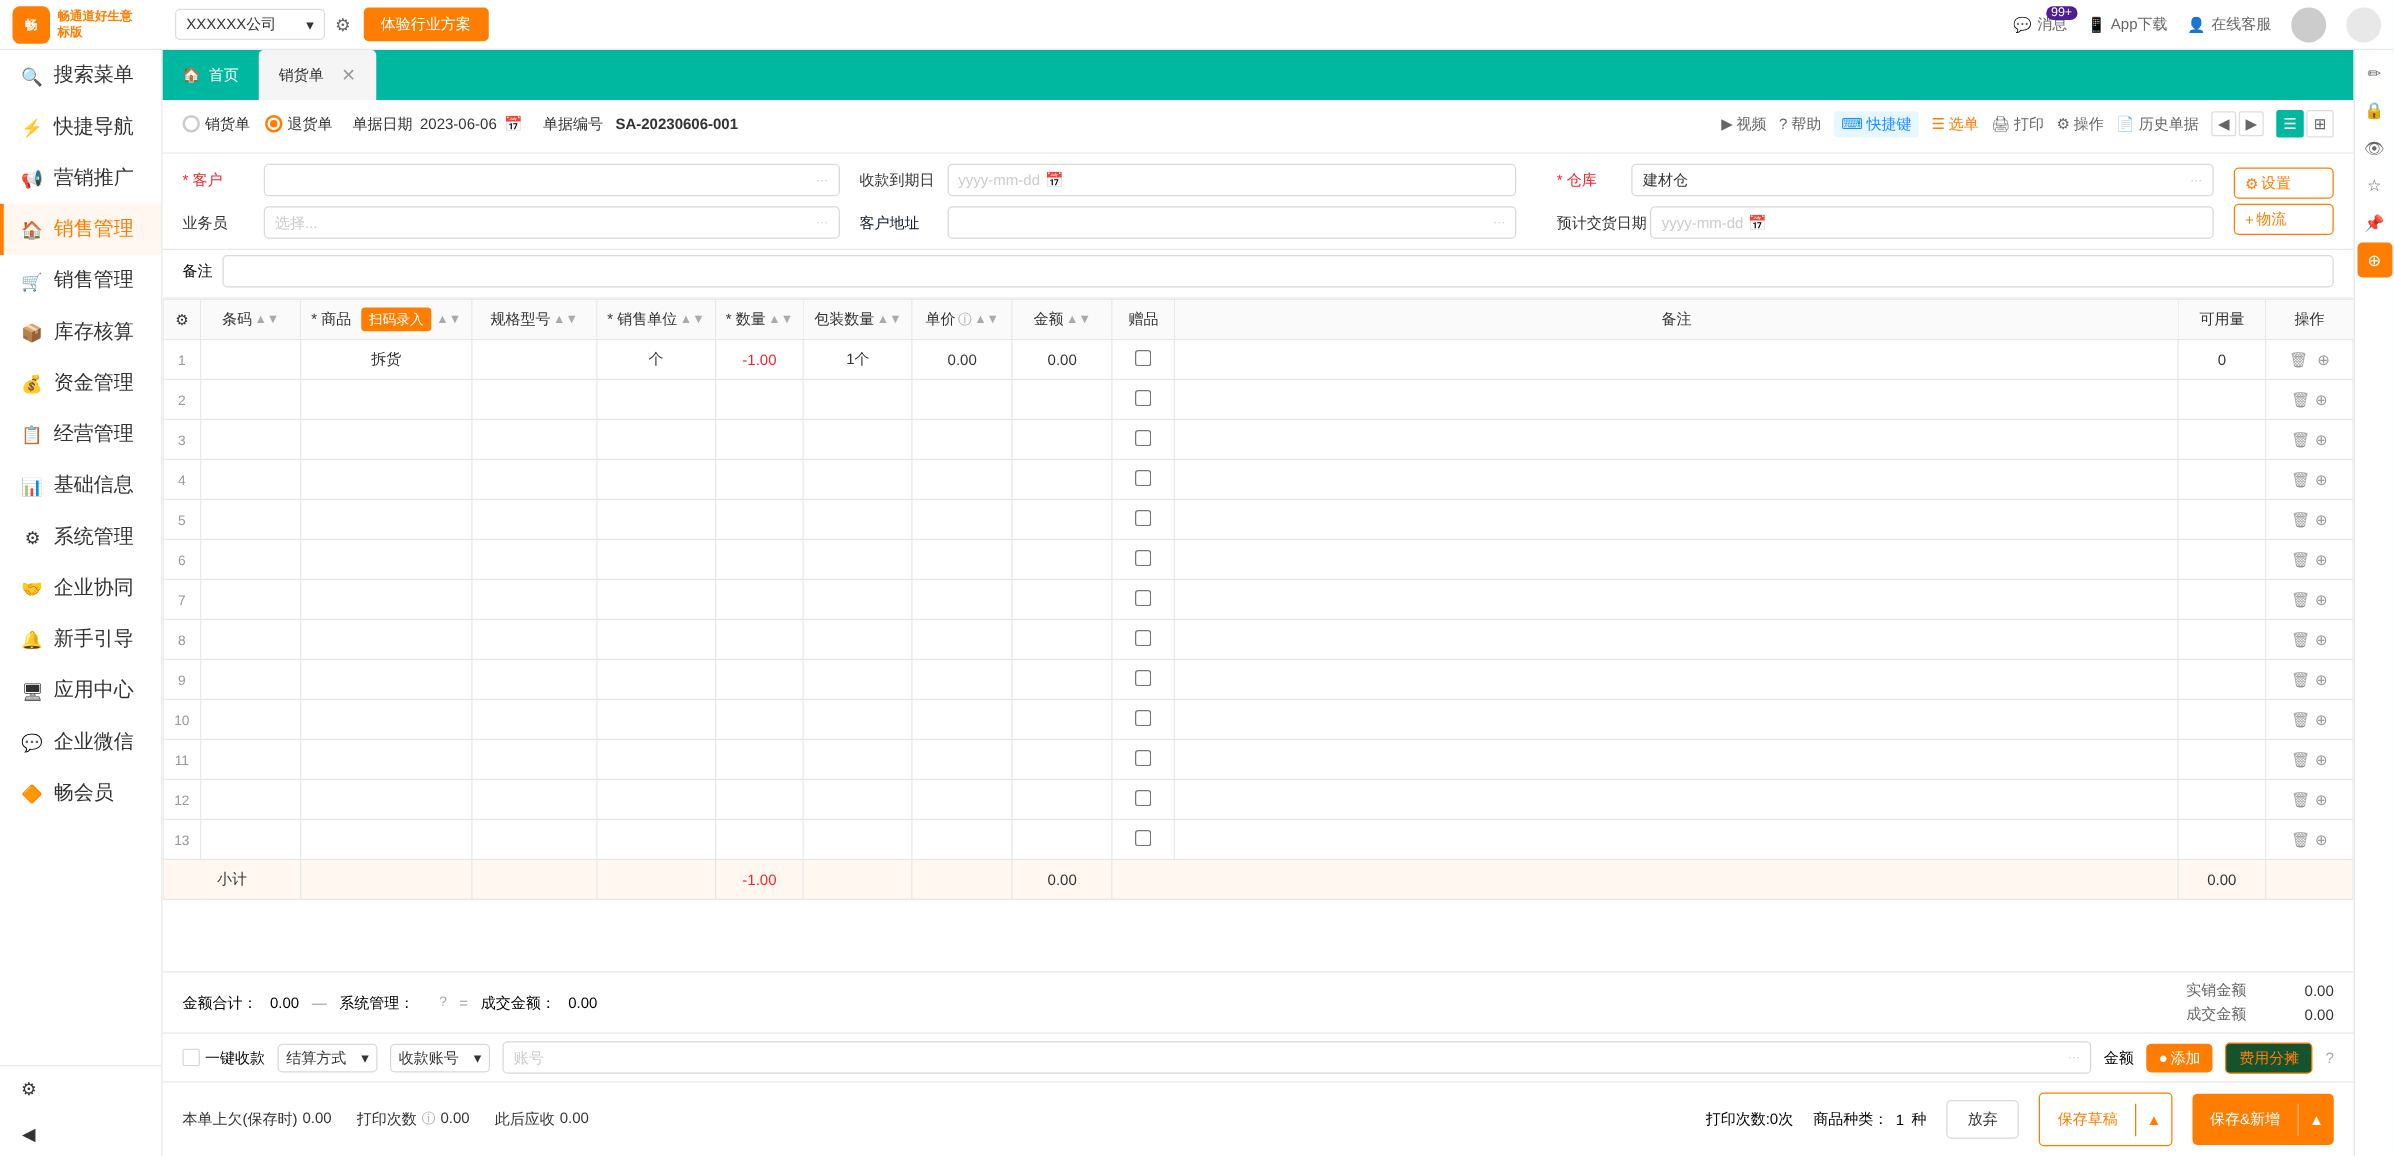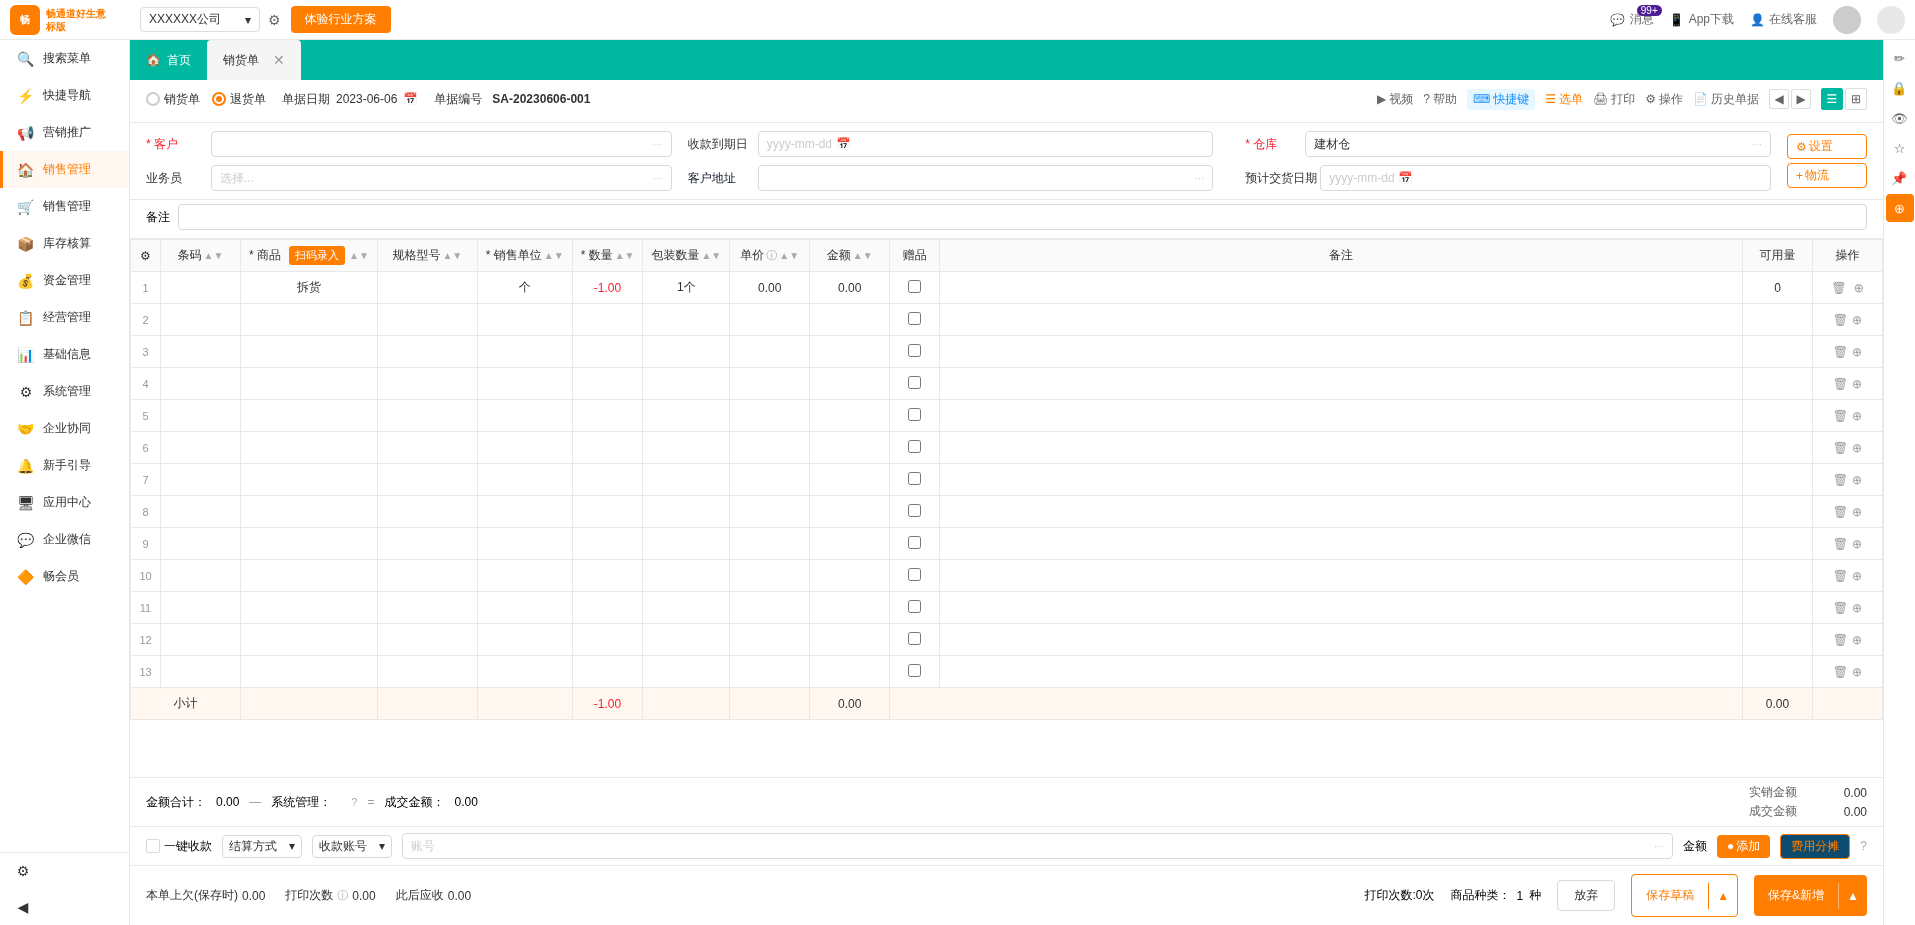"搜索菜单" .sidebar-label { font-size: 12px -> 16px }
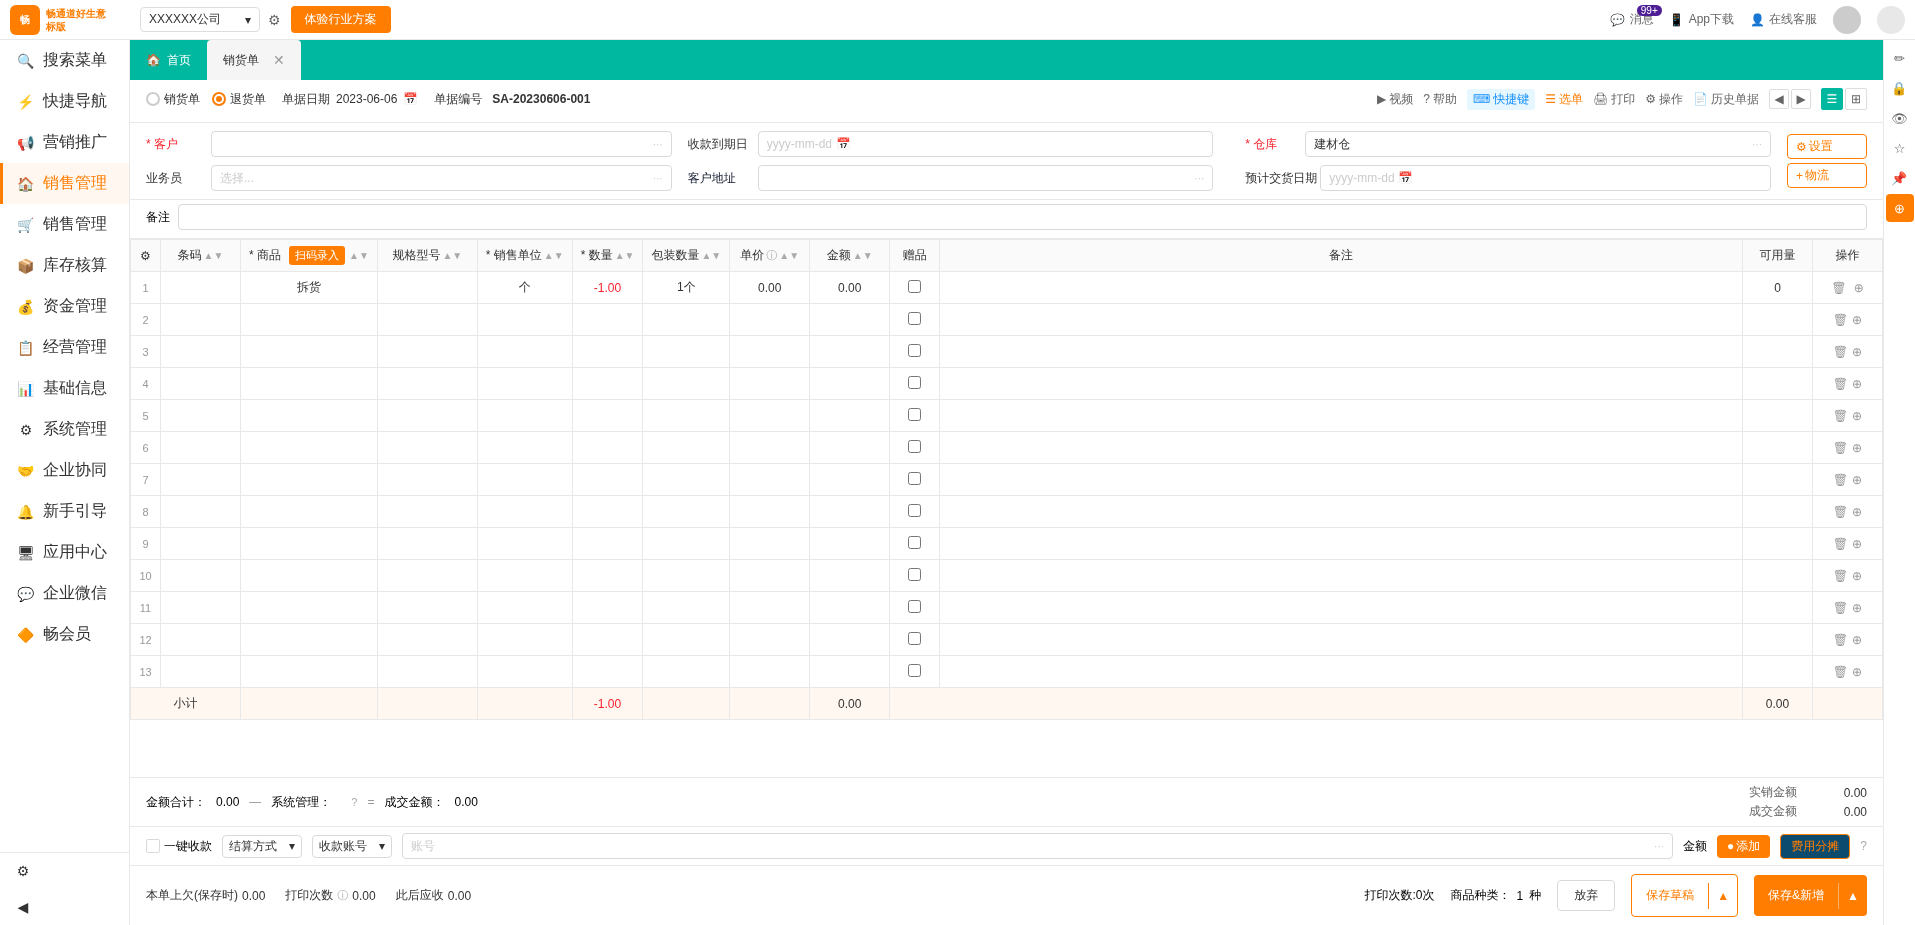"费用分摊" .expense-btn { background: #0c4a6e -> #14532d }
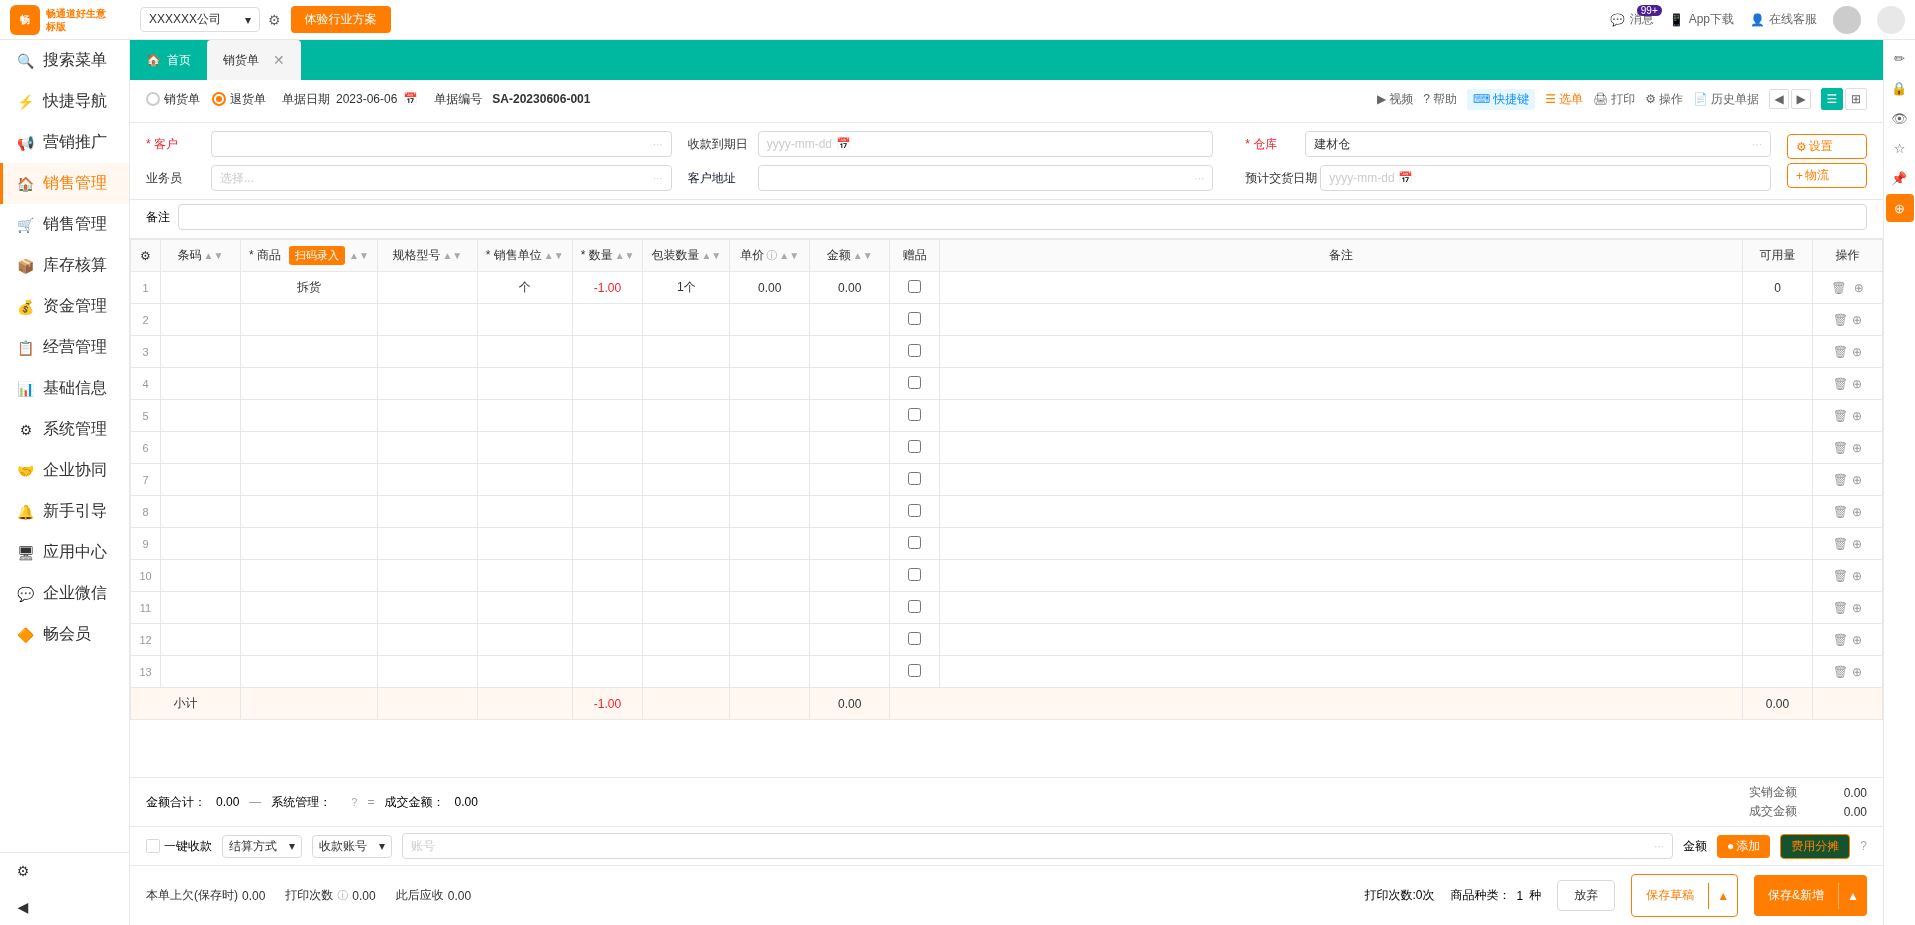"本单上欠(保存时)" .footer-stat { align-items: center -> flex-start }
